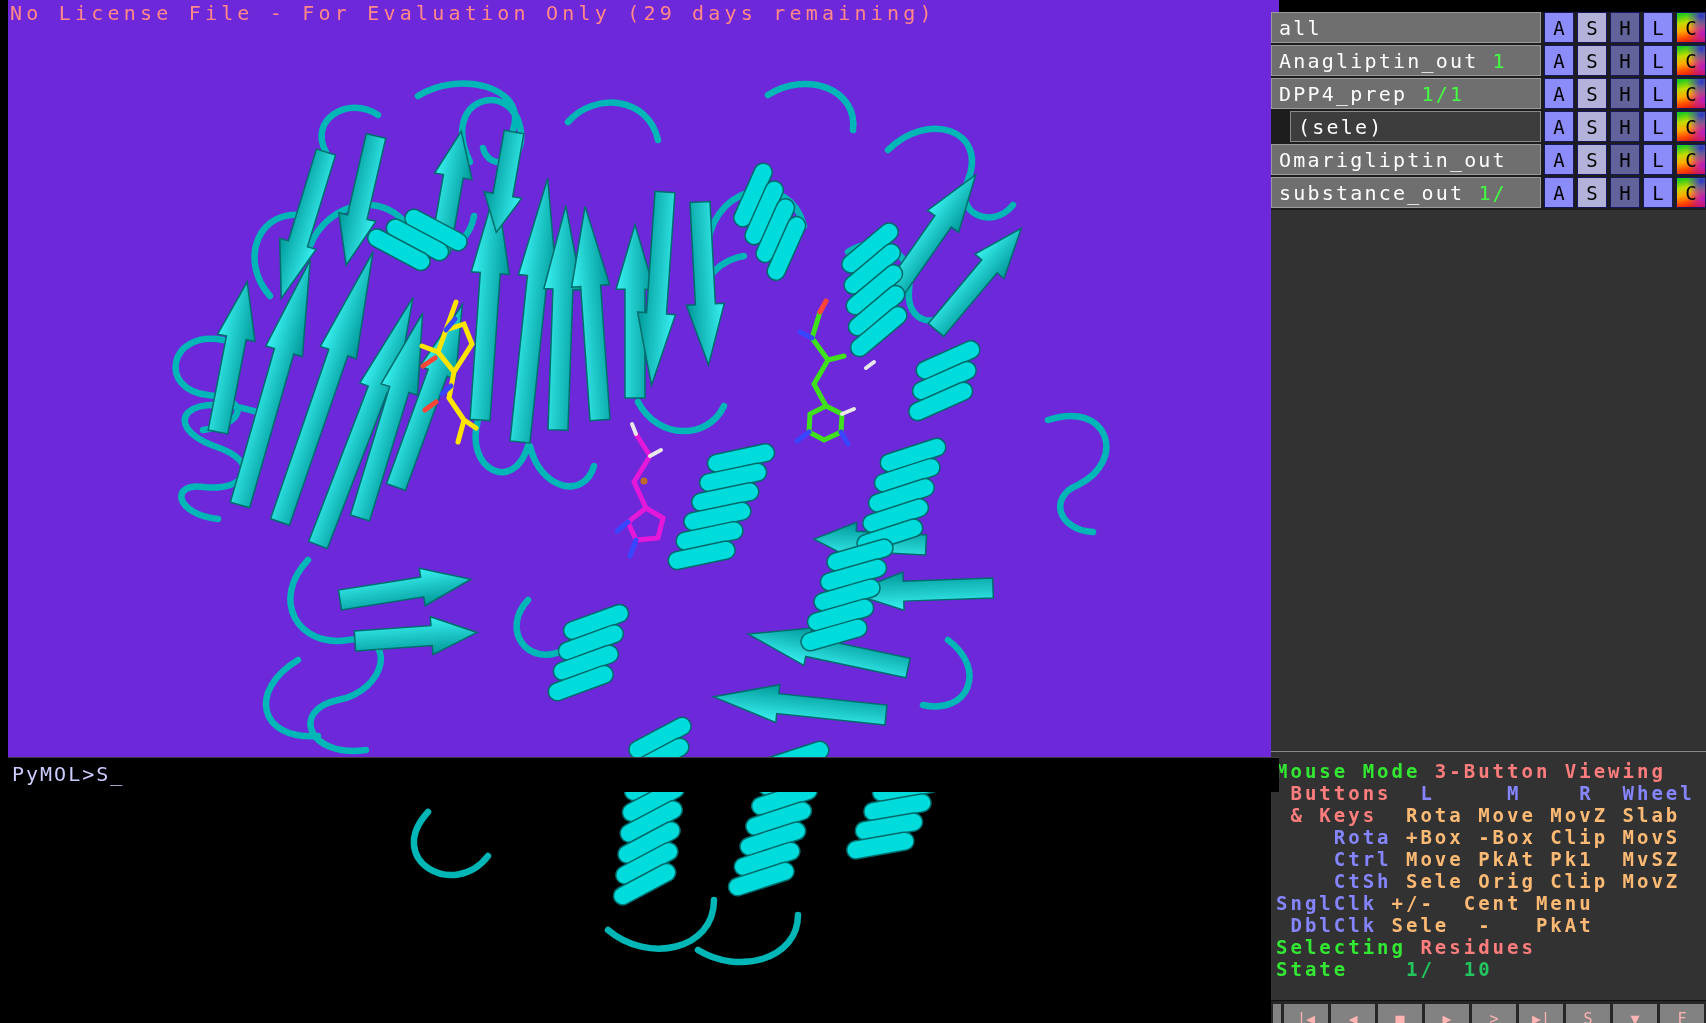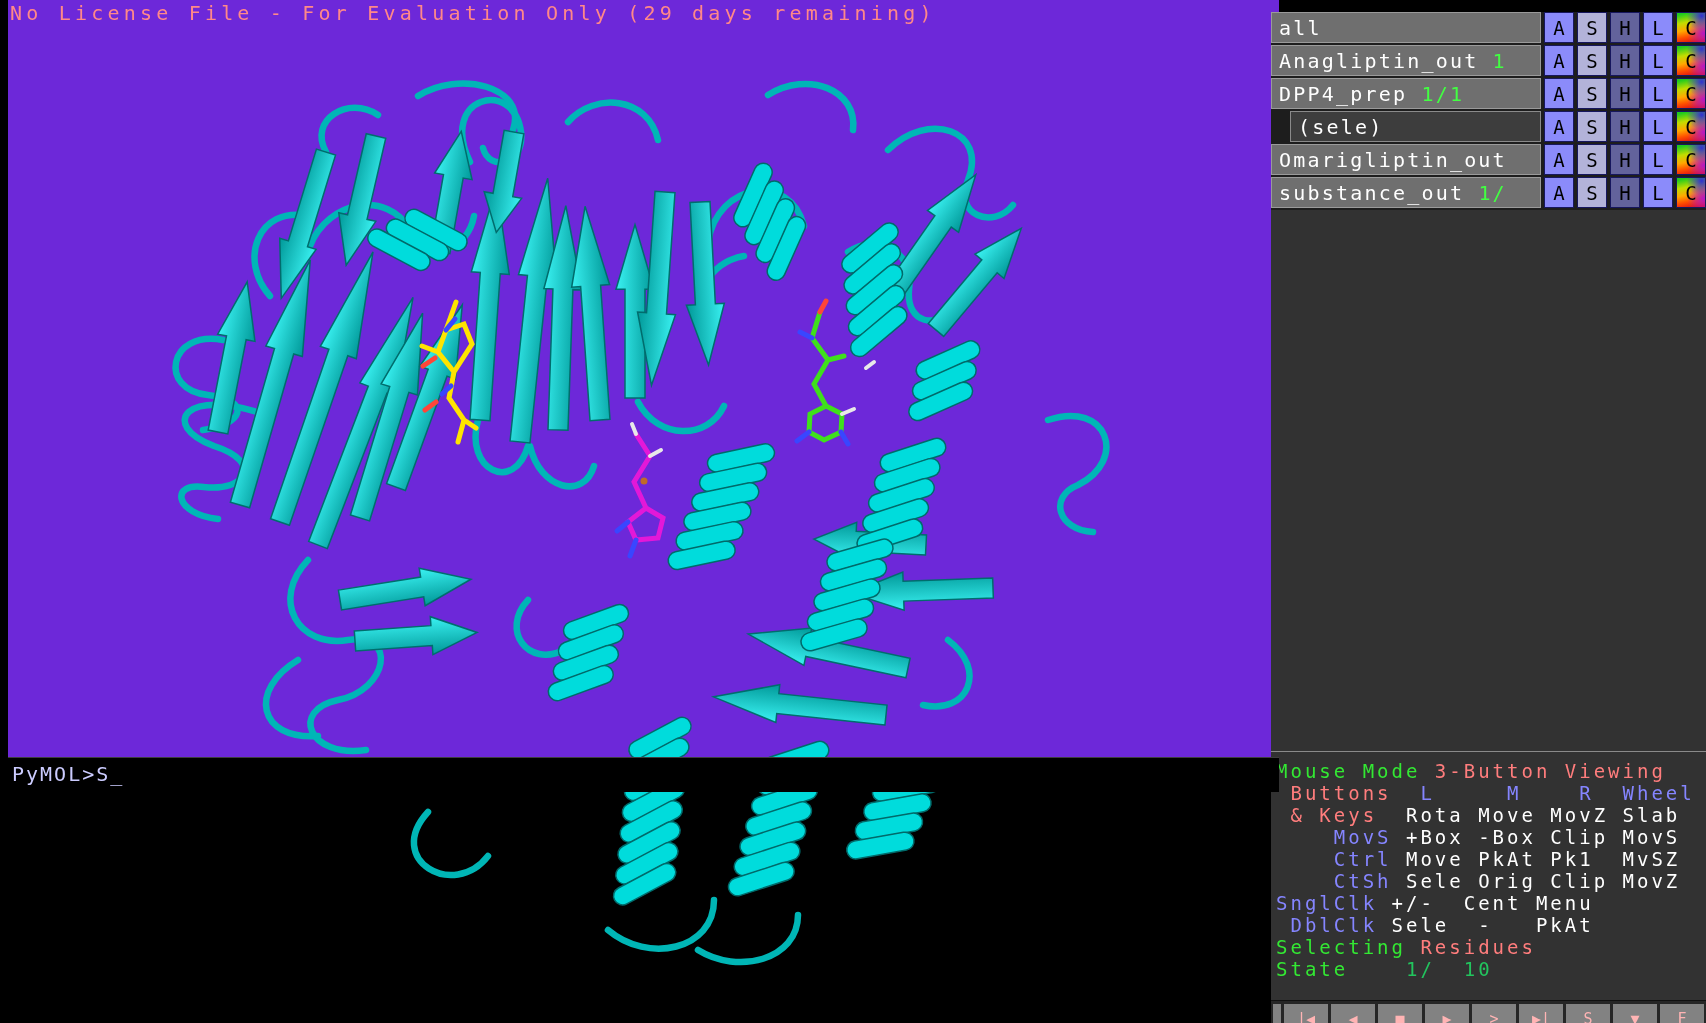"Mouse Mode 3-Button Viewing" .mline { font-weight: none -> bold }
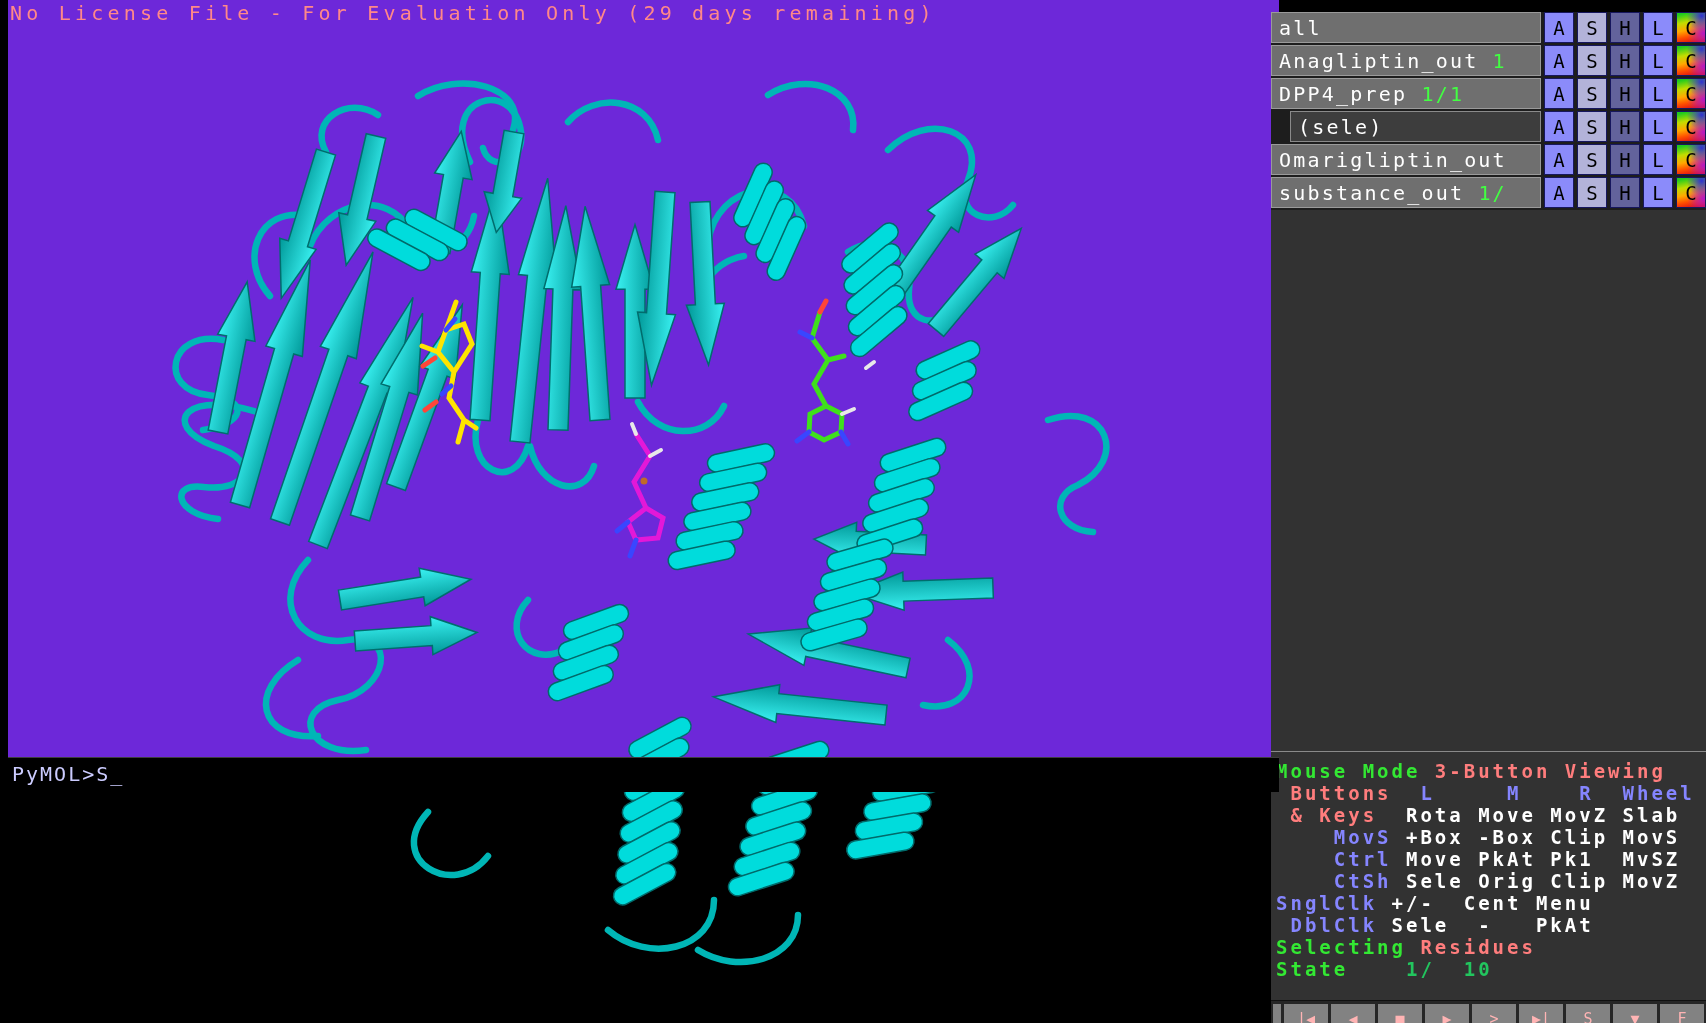"Rota Move MovZ Slab" .c-gray { color: #ffffff -> #fdba74 }
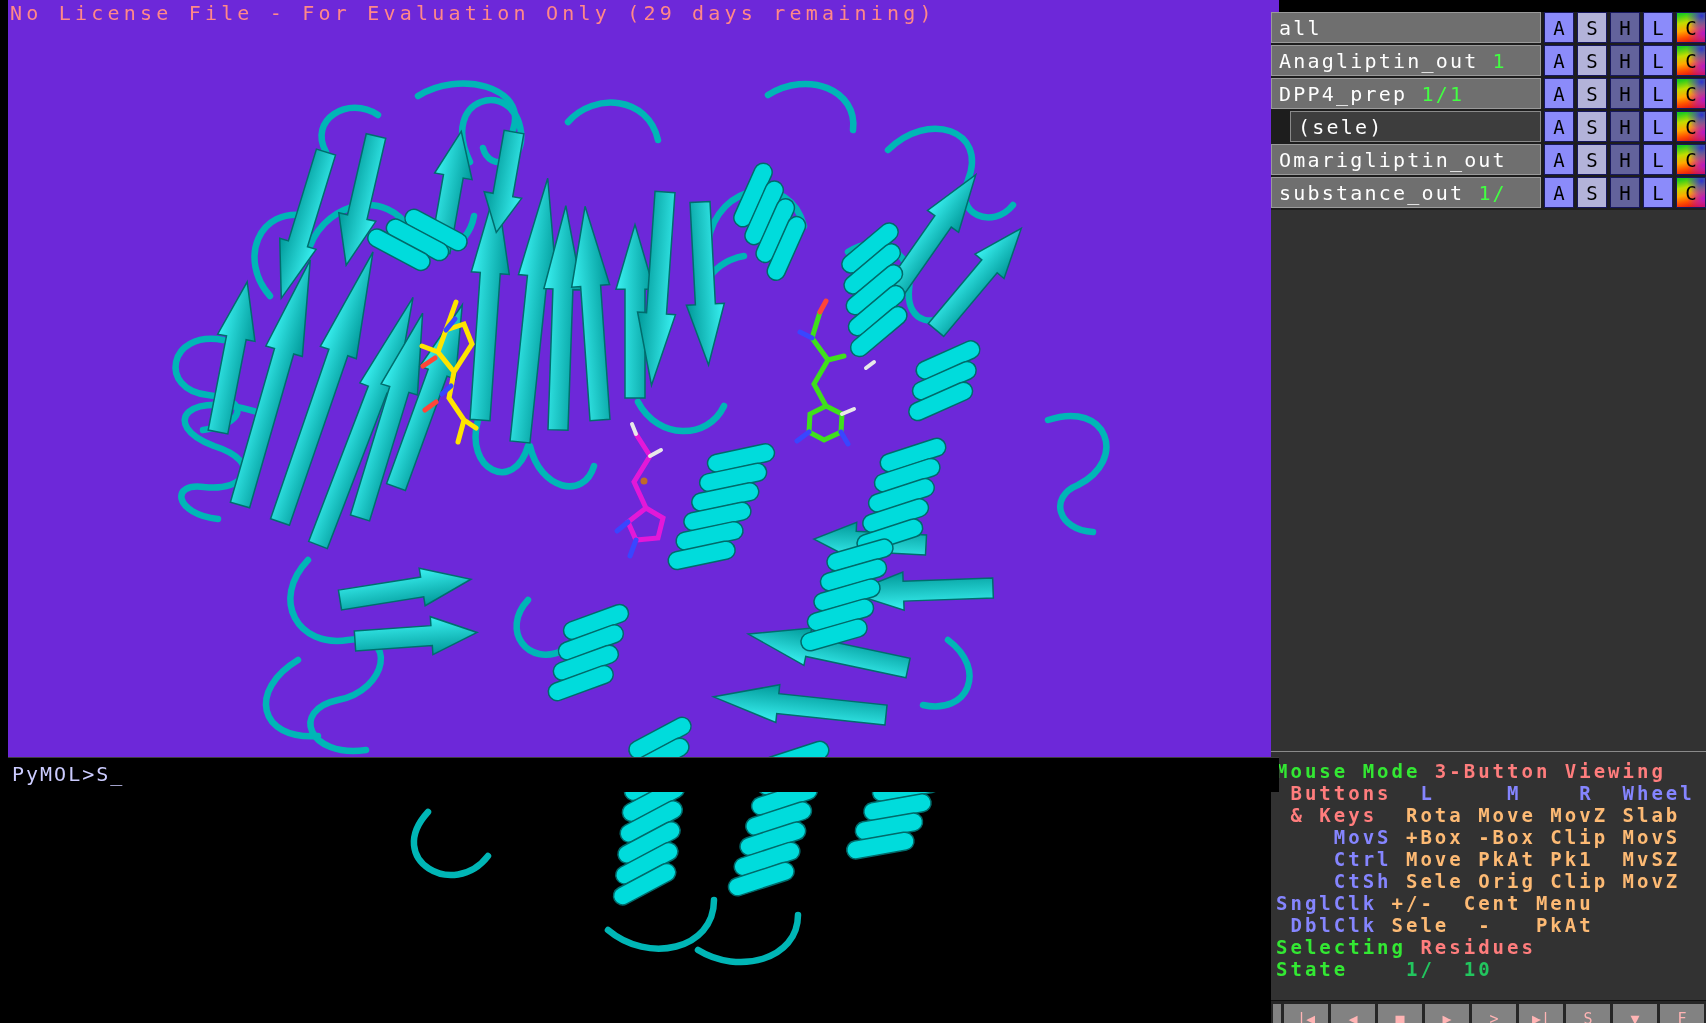"MovS" span.c-blue { text: MovS -> Rota }
